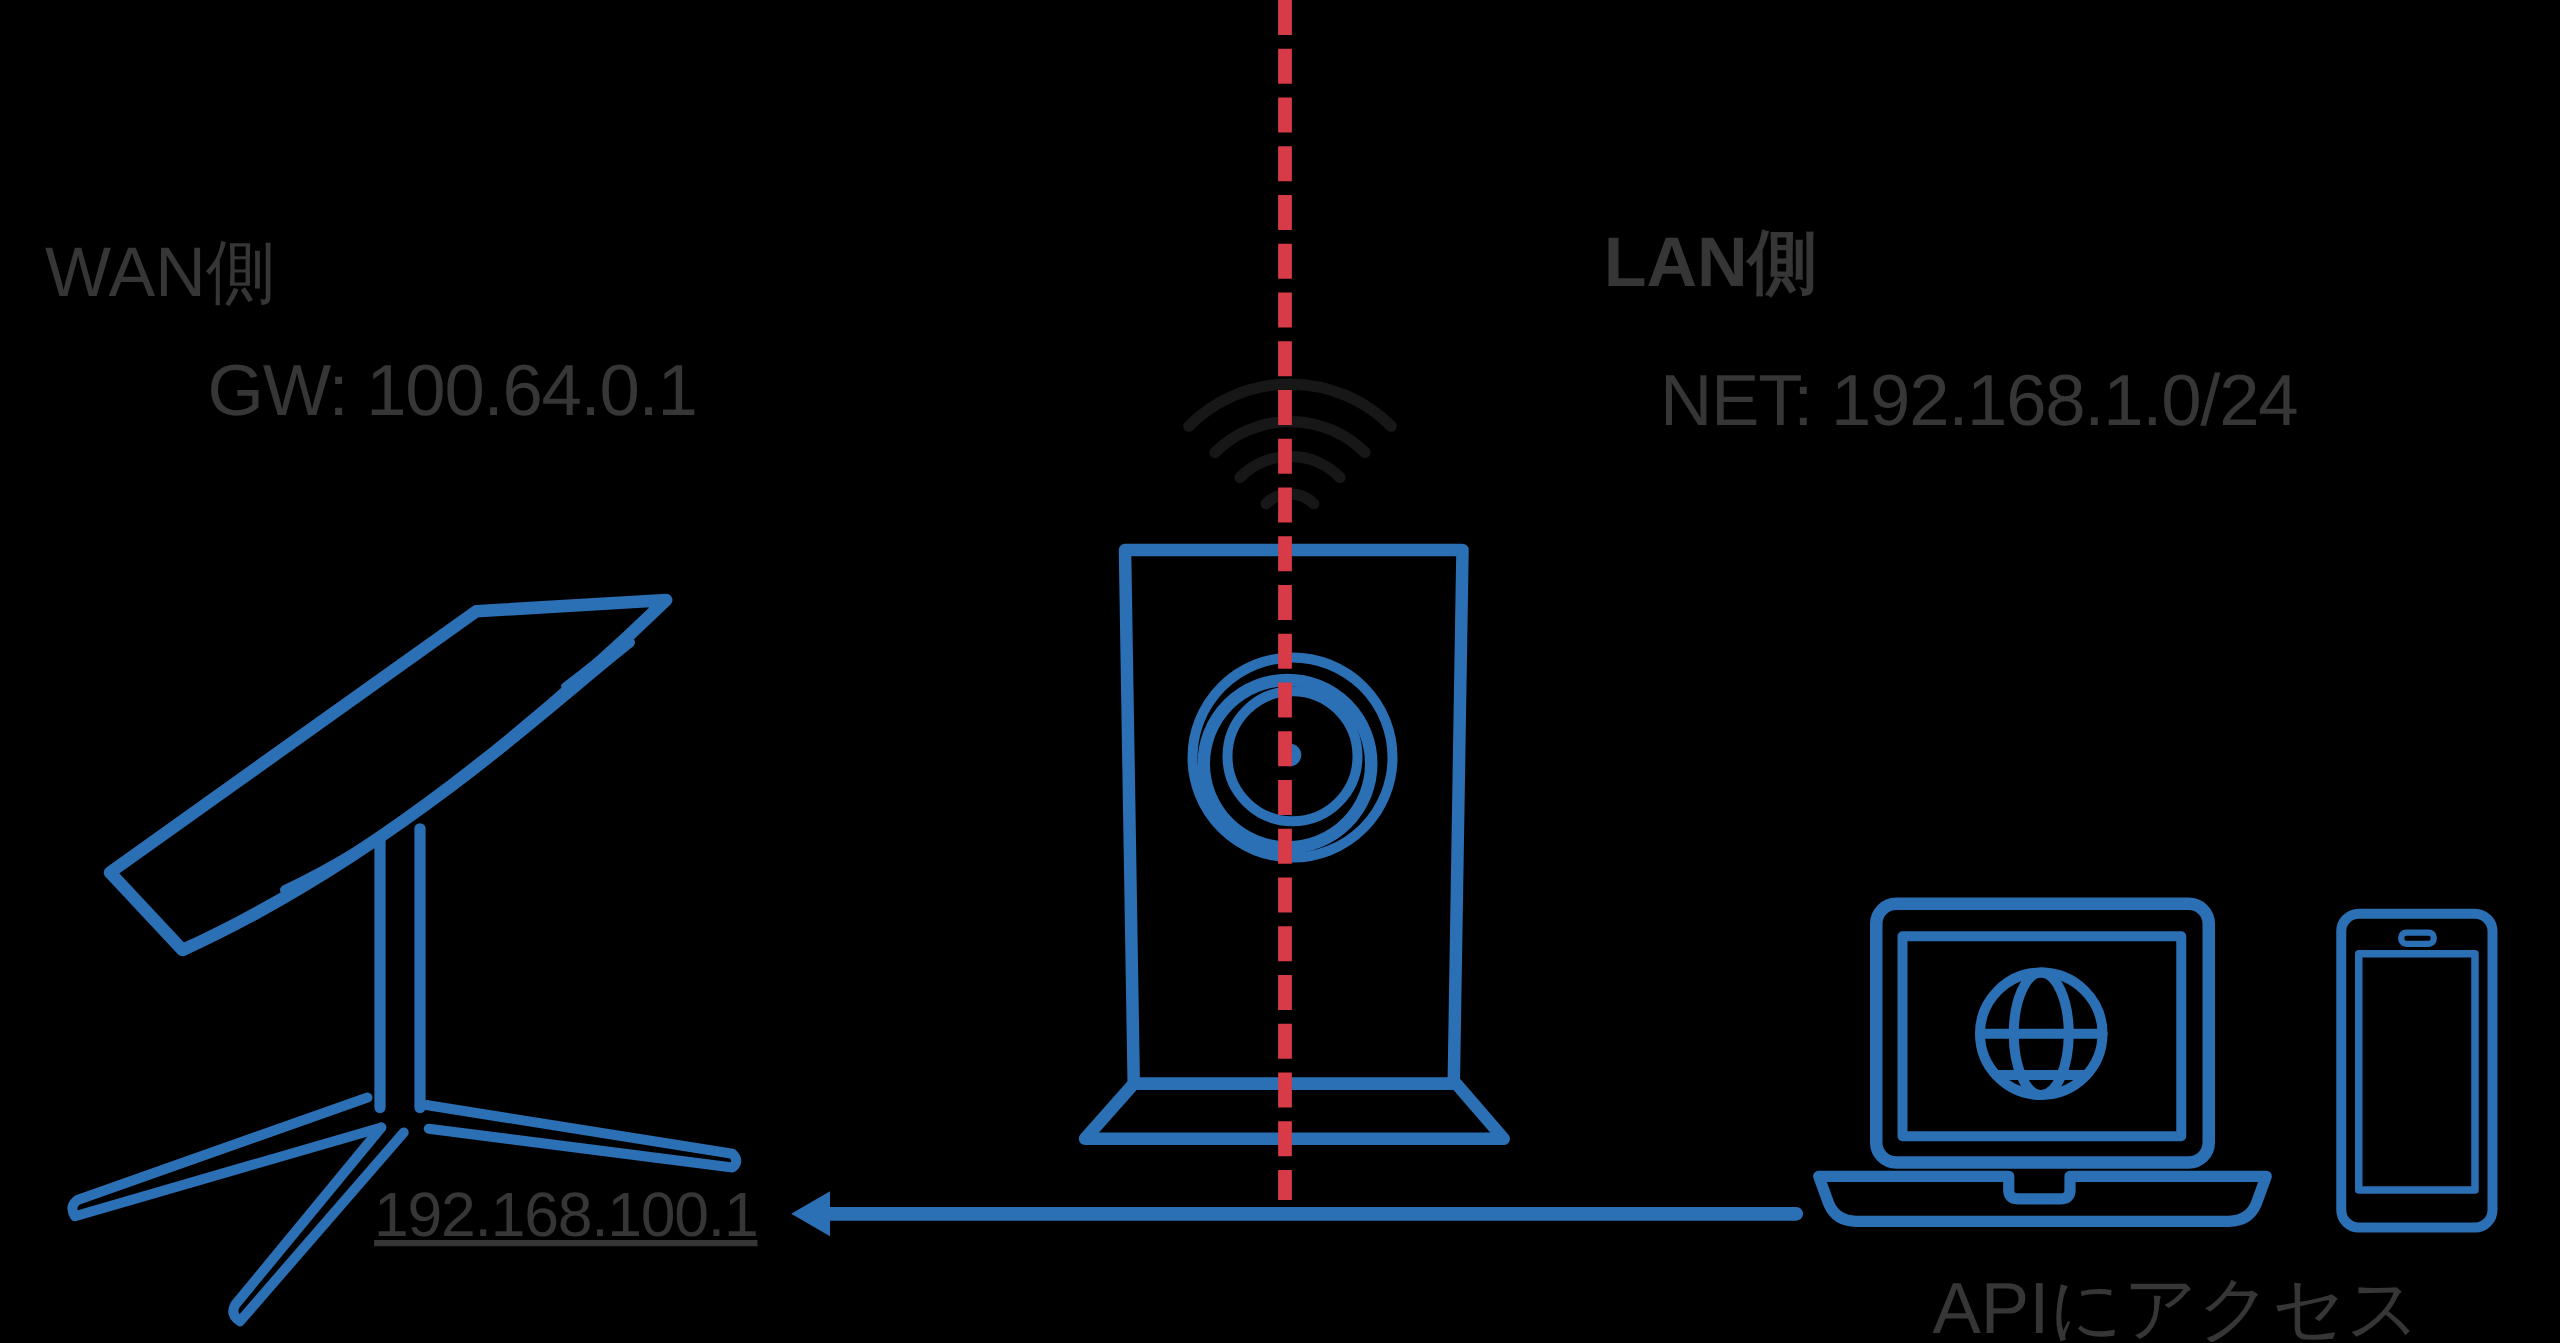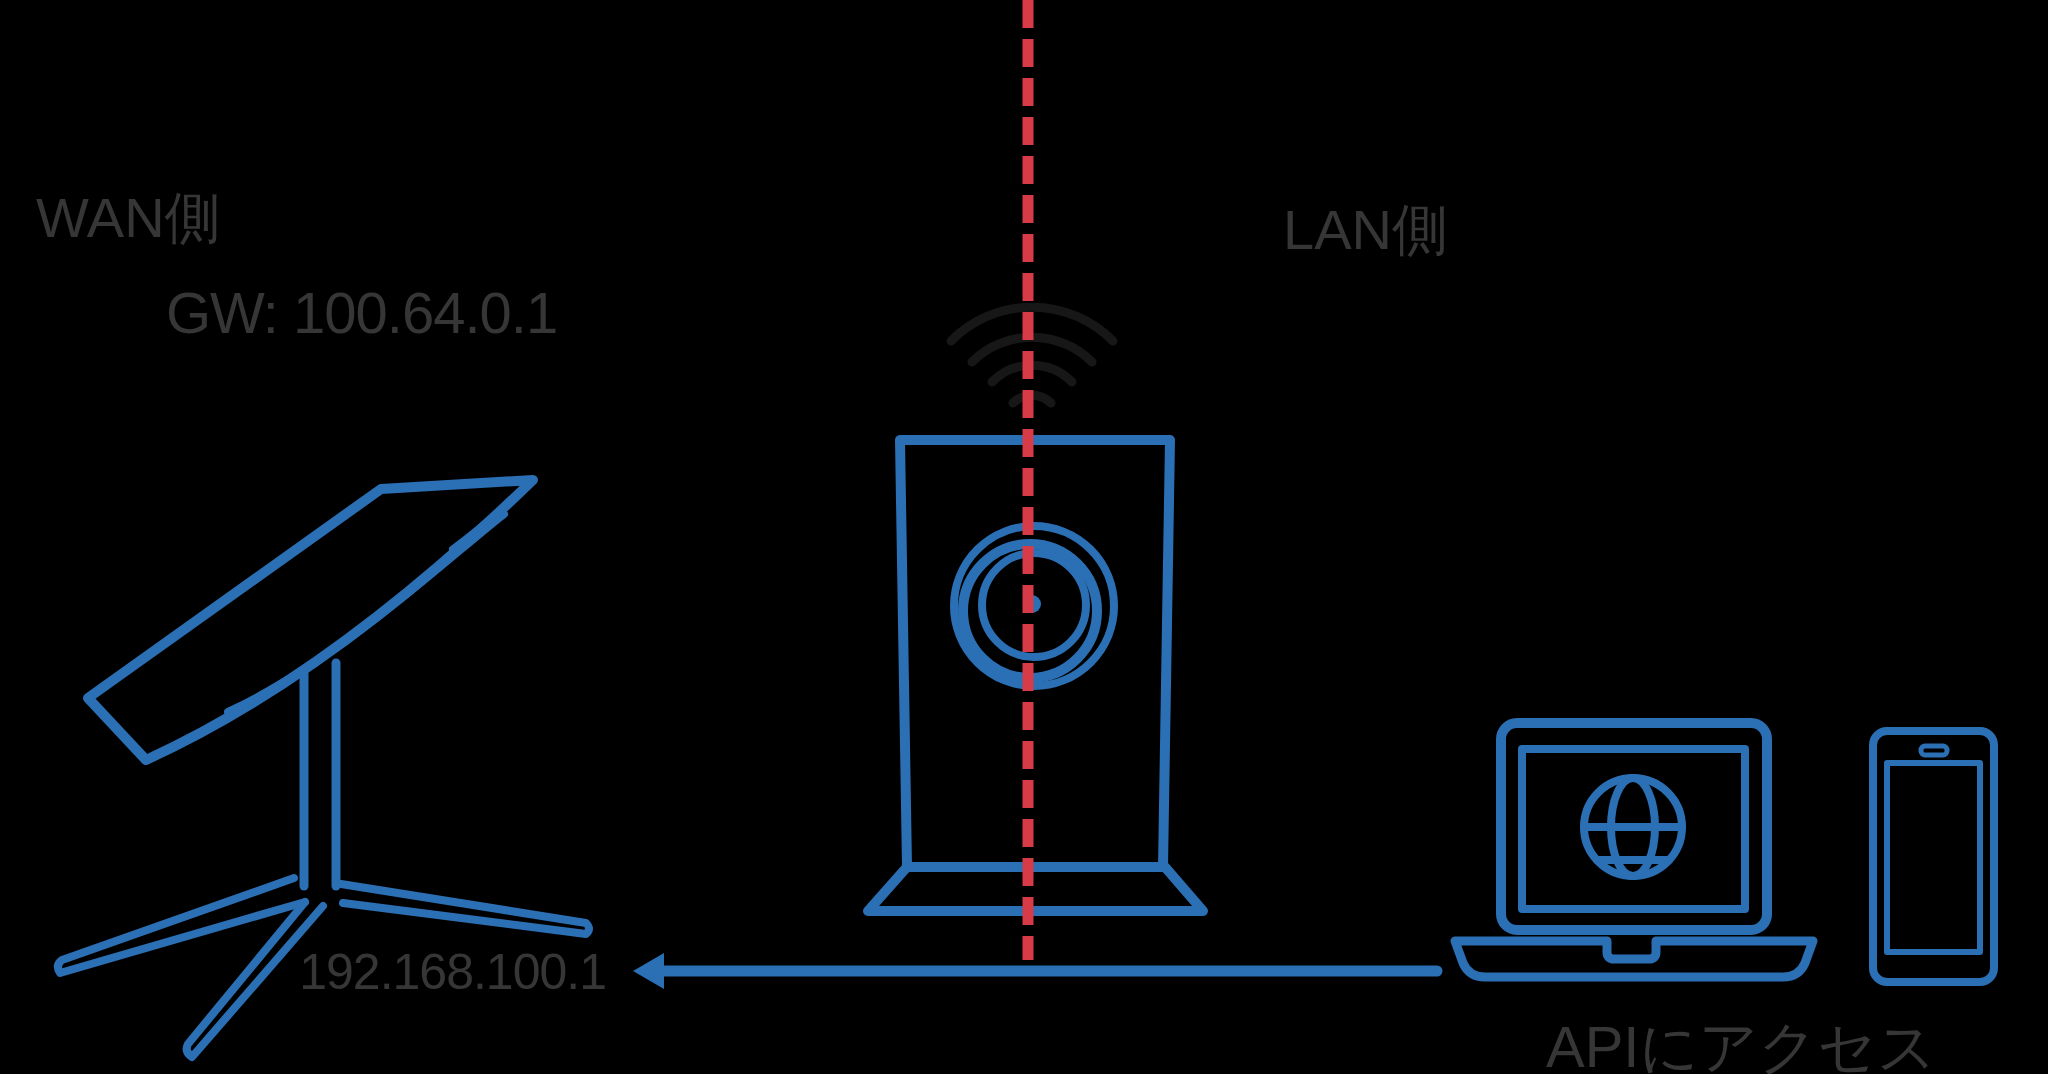"LAN側" div.label { font-weight: none -> bold; top: 196px -> 176px }
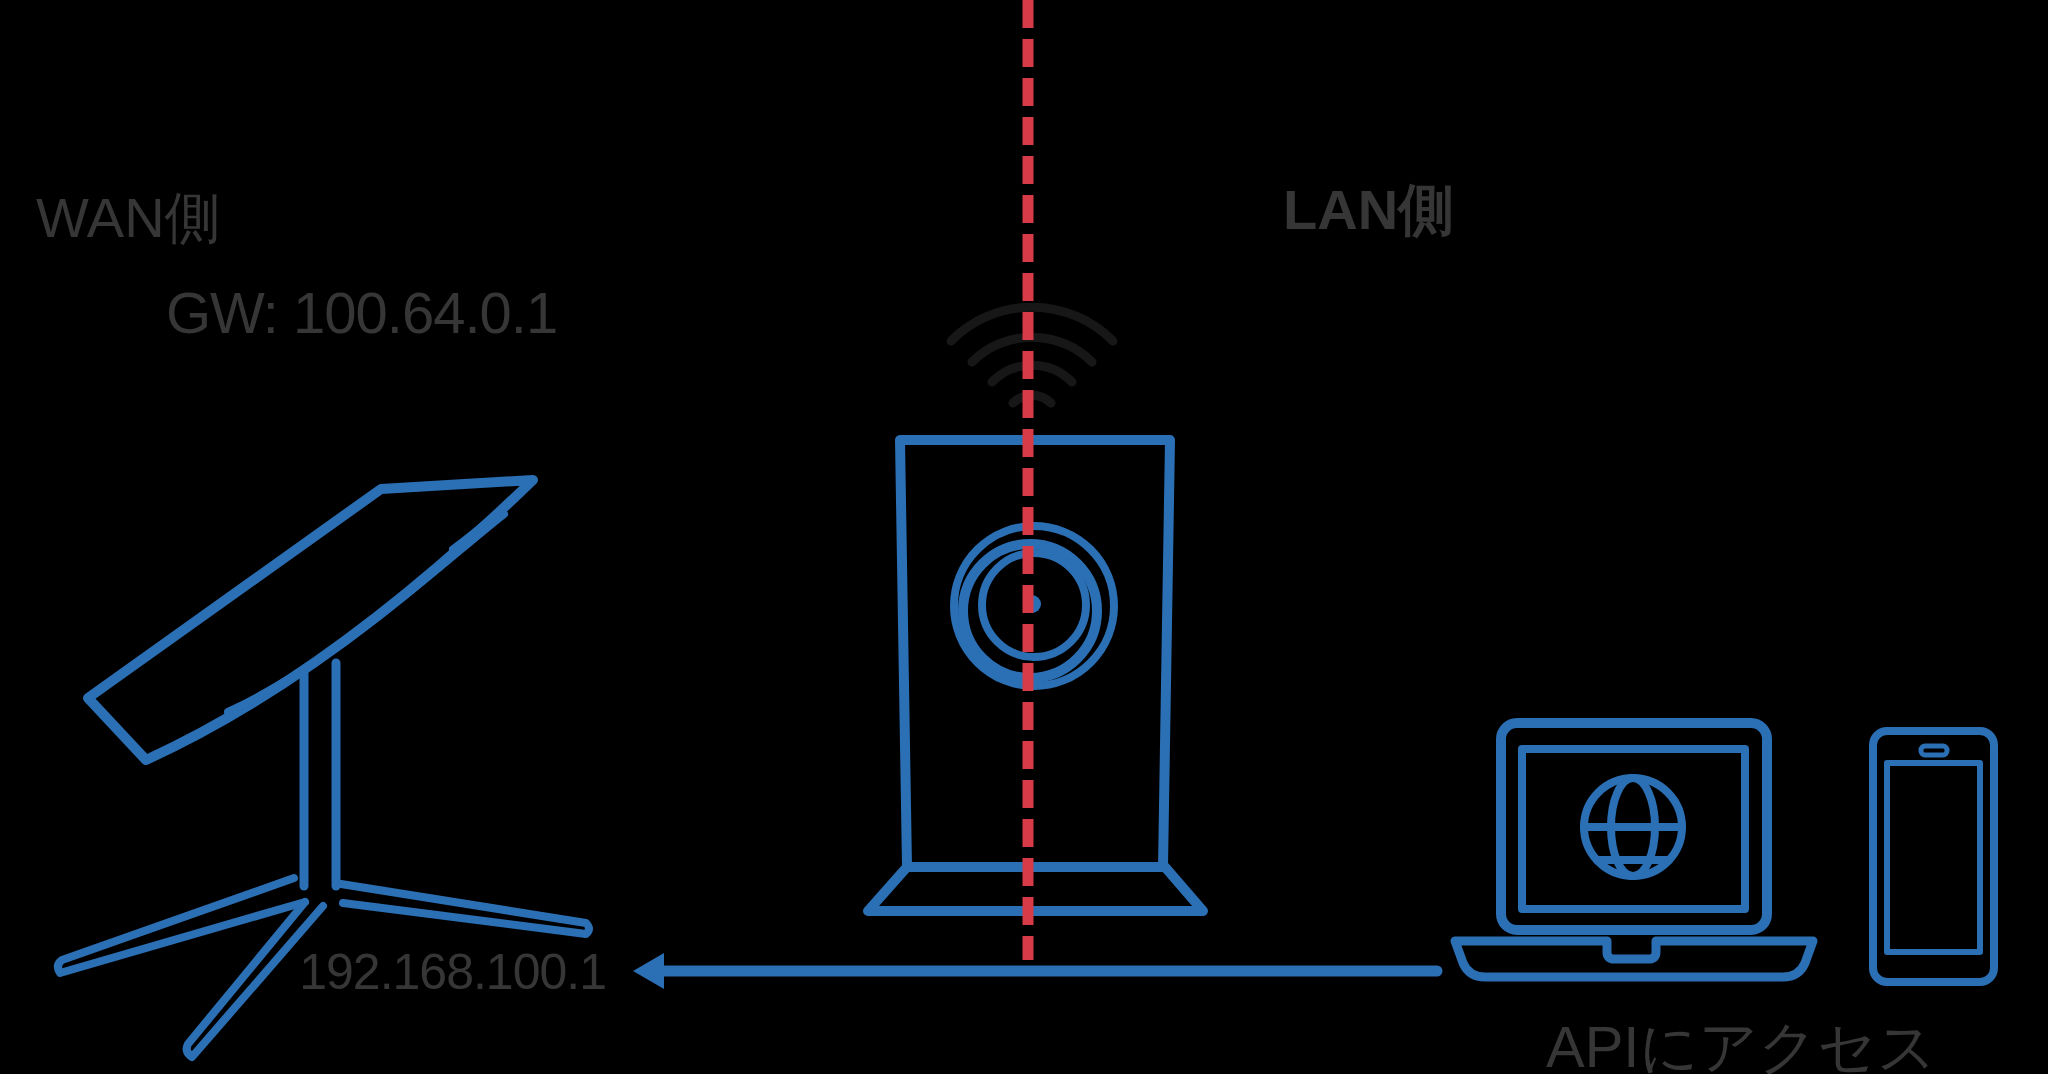"NET: 192.168.1.0/24" div { html: none -> <div>NET: 192.168.1.0/24</div> }
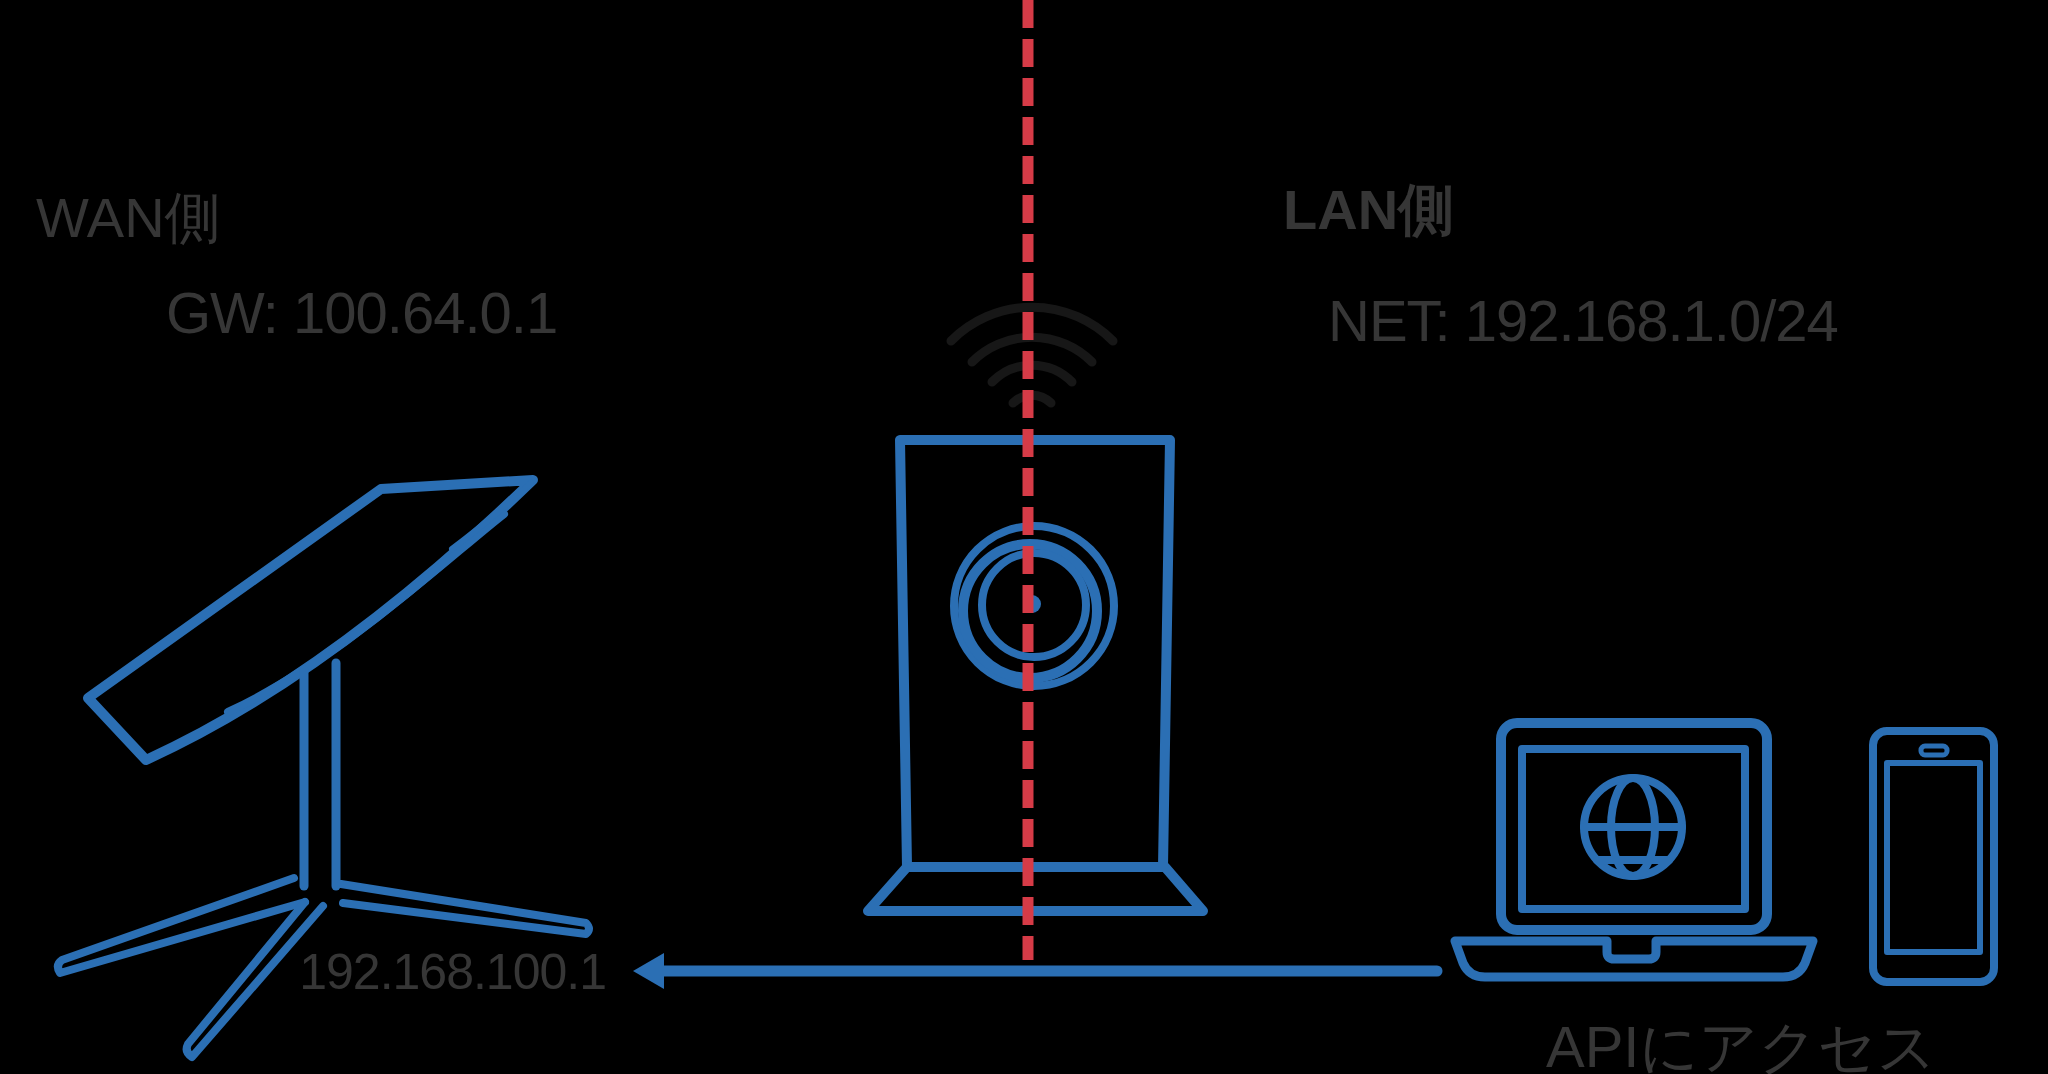"192.168.100.1" .ip-label { text-decoration: none -> underline }
